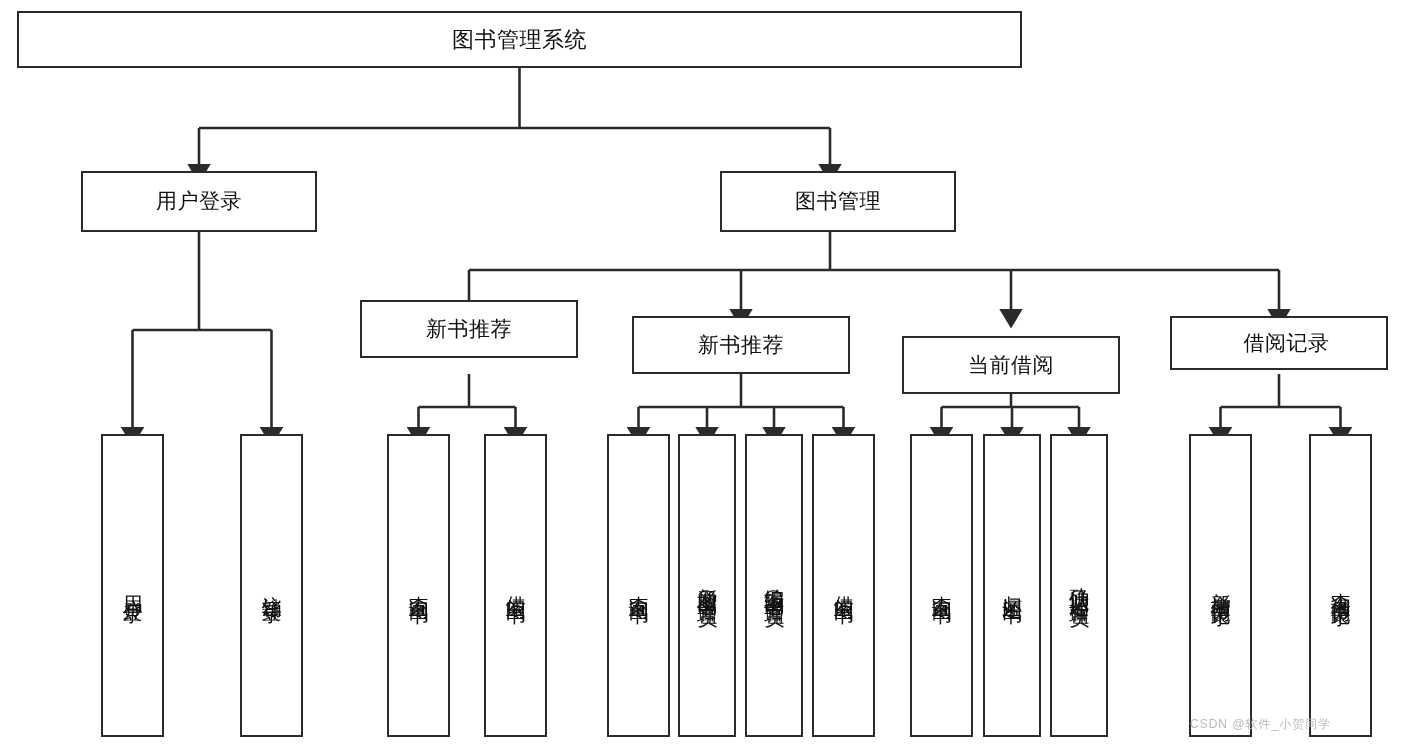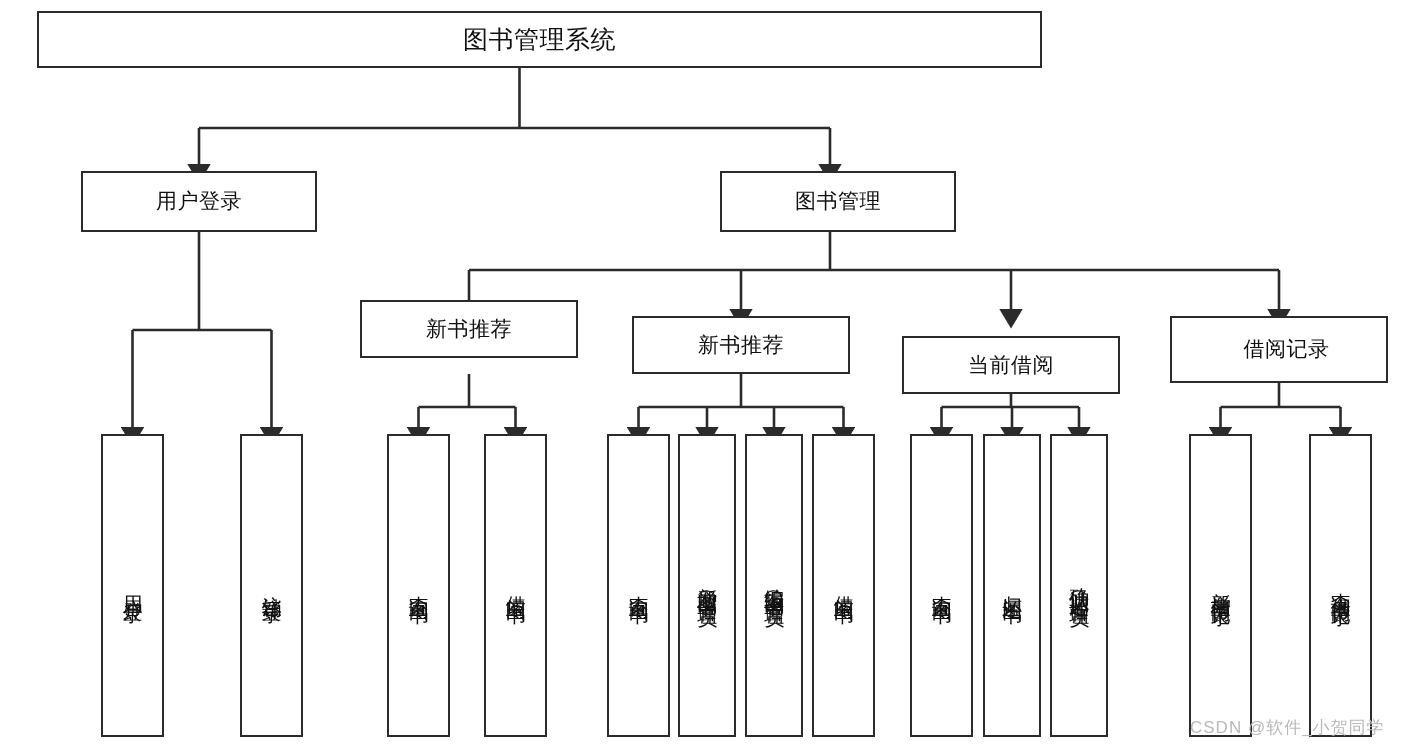"图书管理系统" .node.root { font-size: 25px -> 22px; margin-left: 20px -> none }
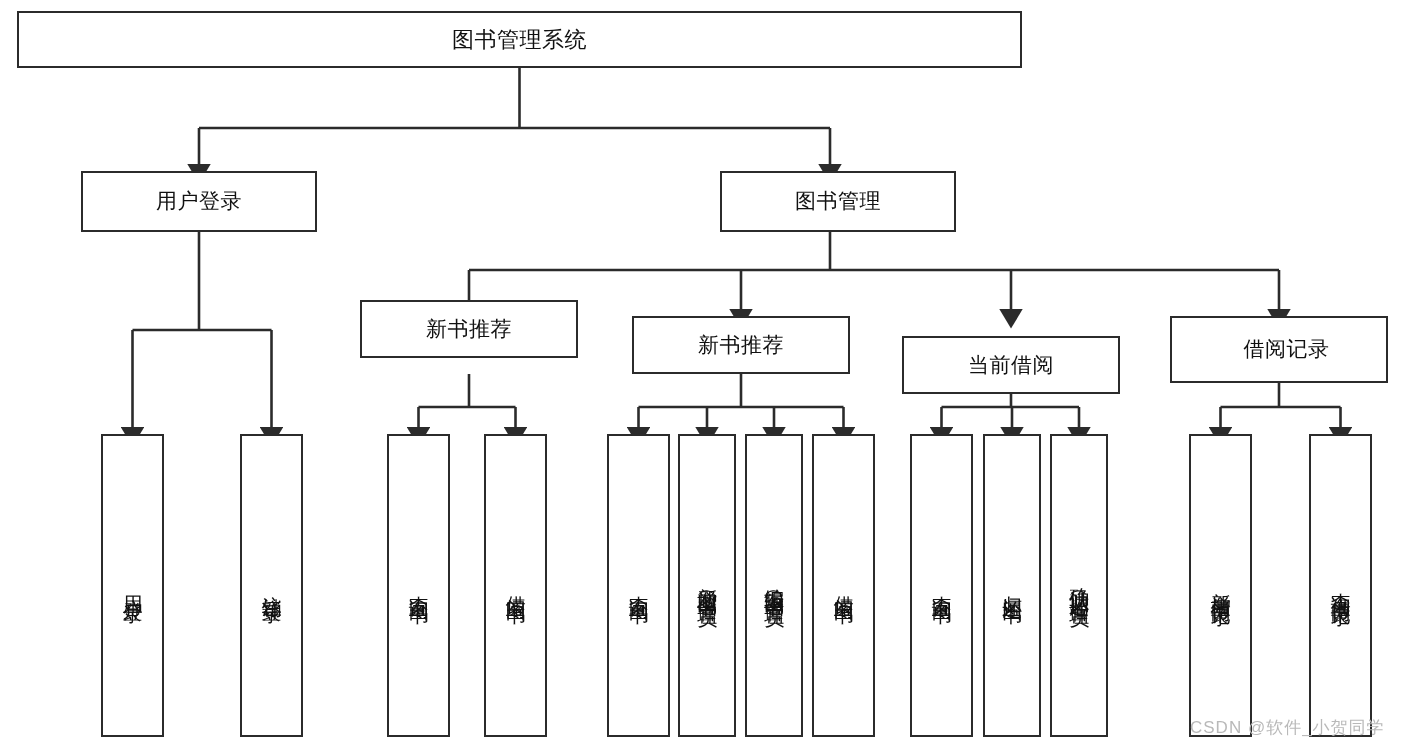"借阅记录" div.node { height: 67px -> 54px }
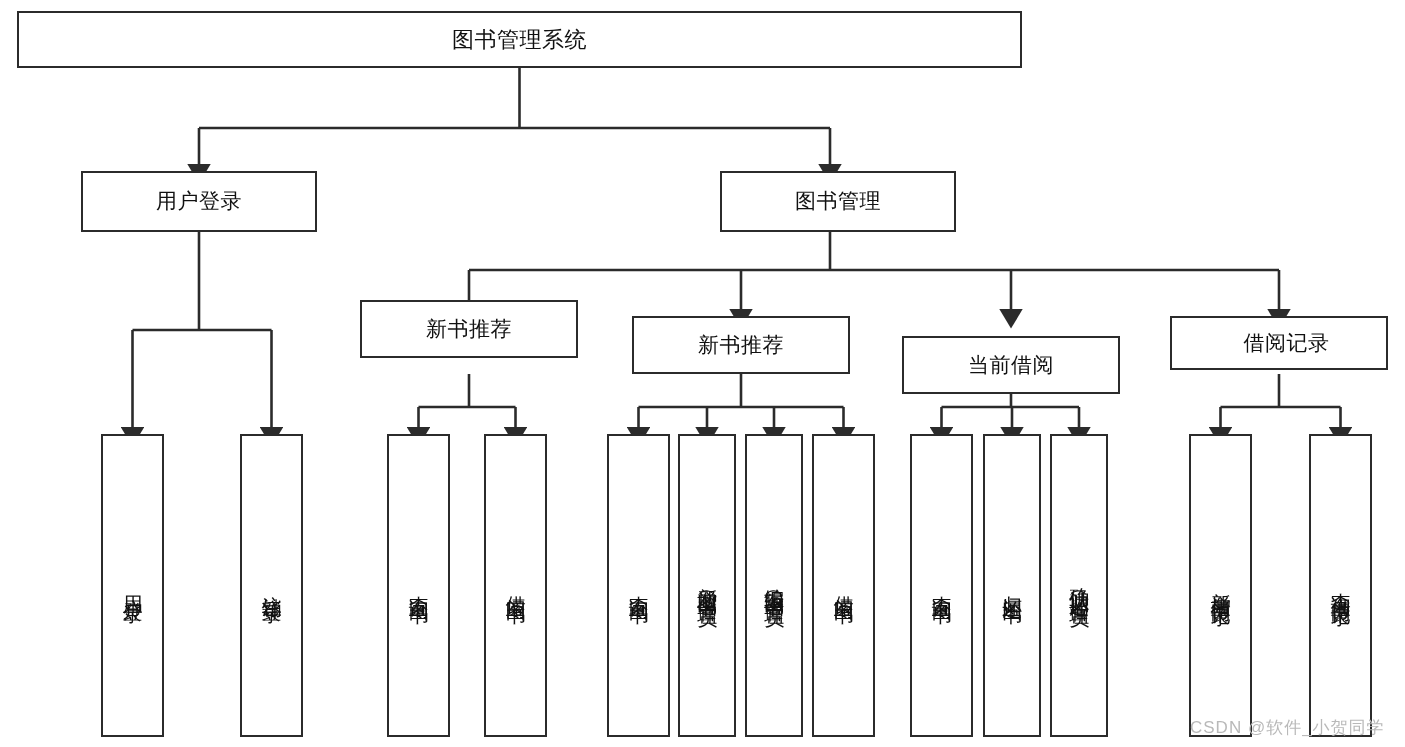"CSDN @软件_小贺同学" .watermark { font-size: 17px -> 12px }
